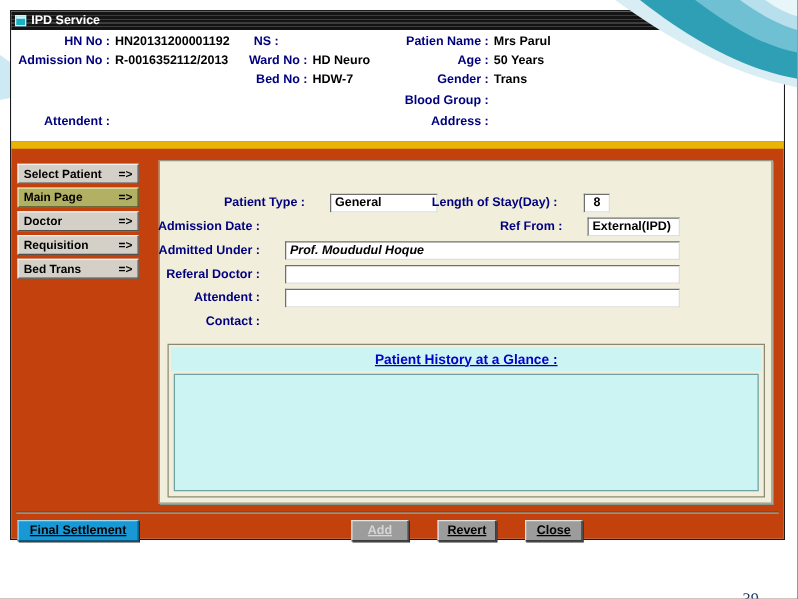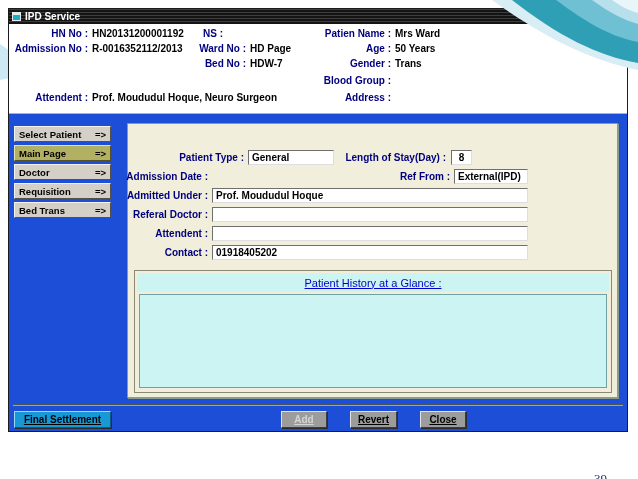"Mrs Ward" span.val { text: Ward -> Parul }
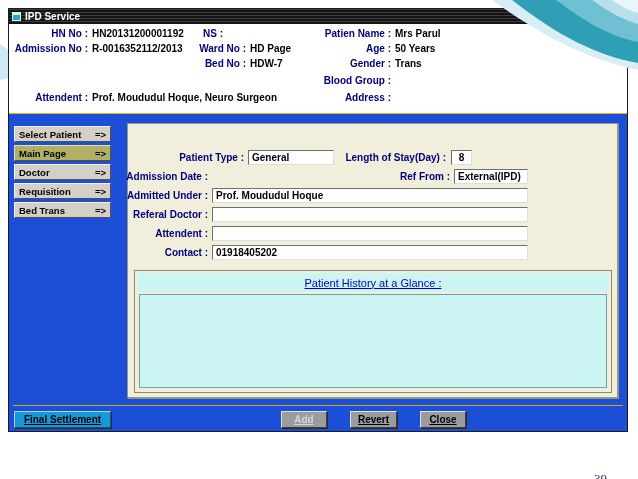"HD Page" span.val { text: Page -> Neuro }
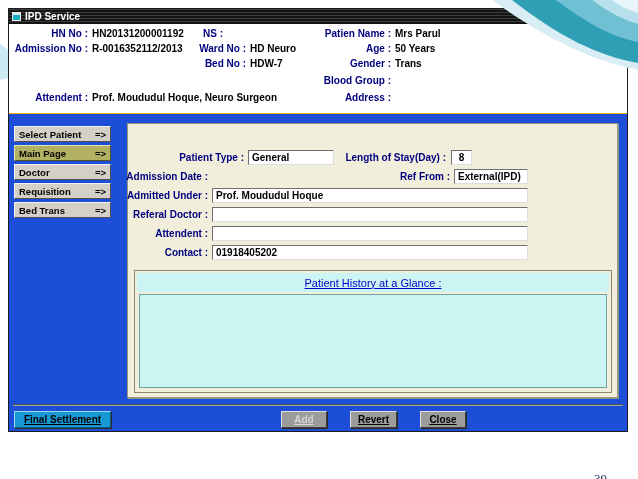"Prof. Moududul Hoque, Neuro Surgeon" span.val { html: <span>Prof. Moududul Hoque, Neuro Surgeon</span> -> none }
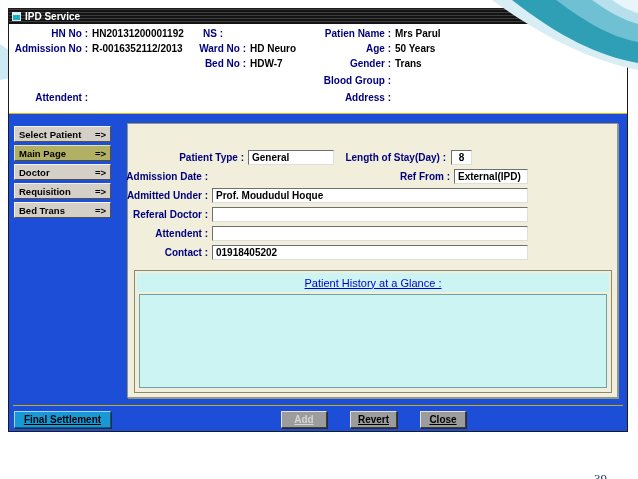"Select Patient" .bodyarea { background: #1d4ed8 -> #c2410c; border-top: 1px solid #eab308 -> 6px solid #eab308 }
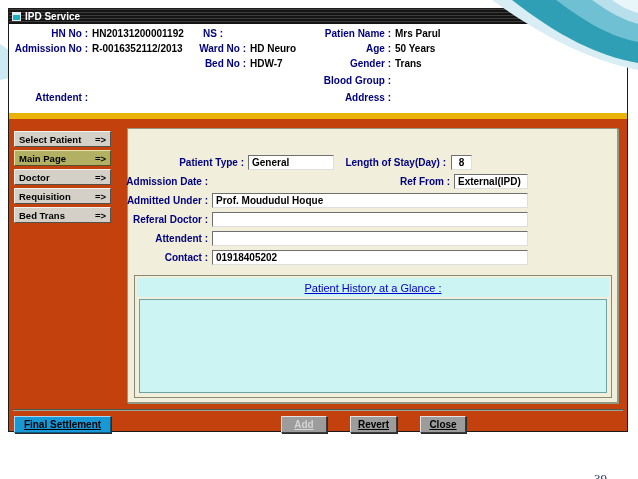"General" .tbox { margin-left: none -> 16px }
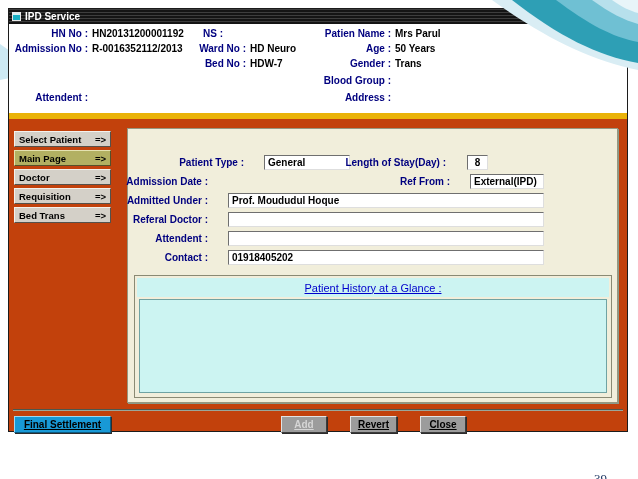"Prof. Moududul Hoque" input.tbox { font-style: none -> italic }
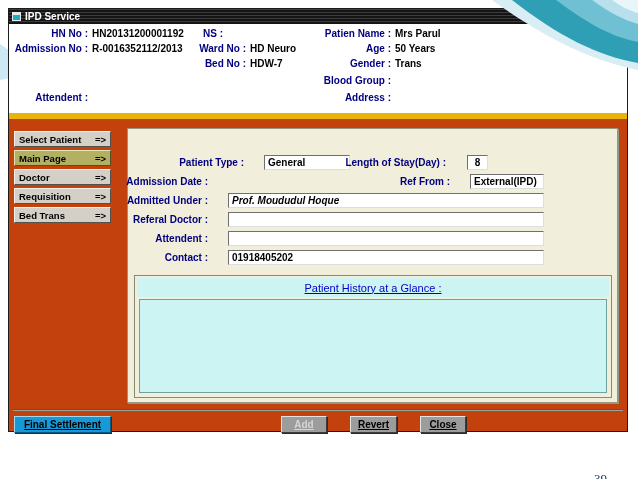"01918405202" input.tbox { html: <input> -> none }
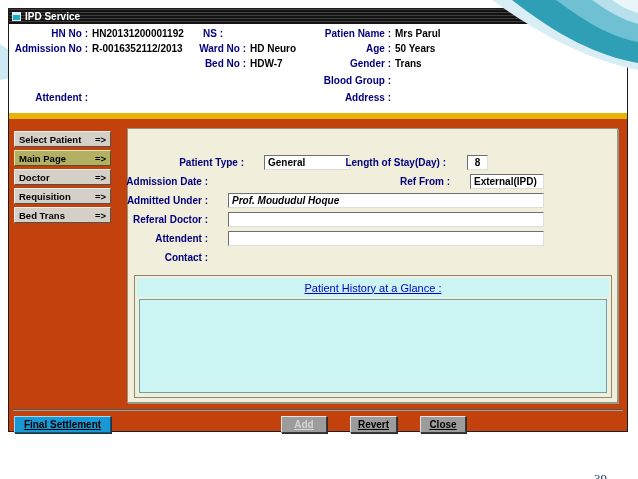"Patient History at a Glance" .hist-title { font-weight: normal -> bold }
